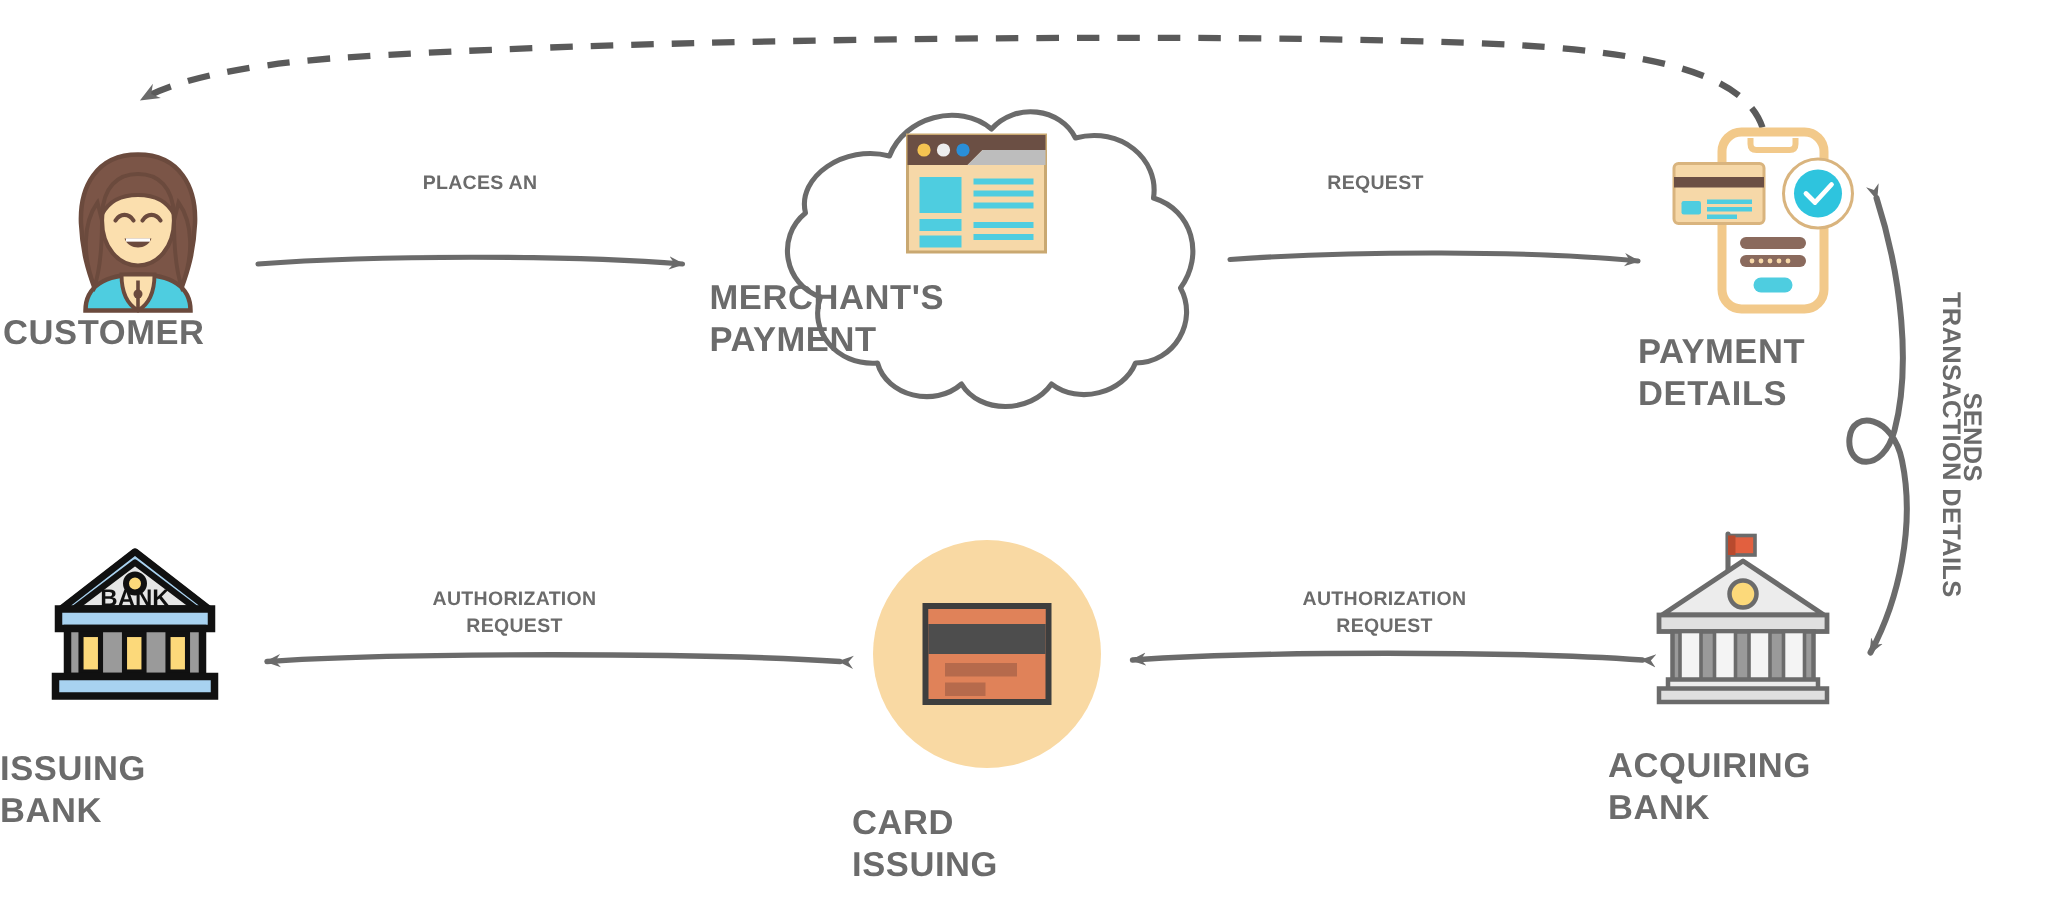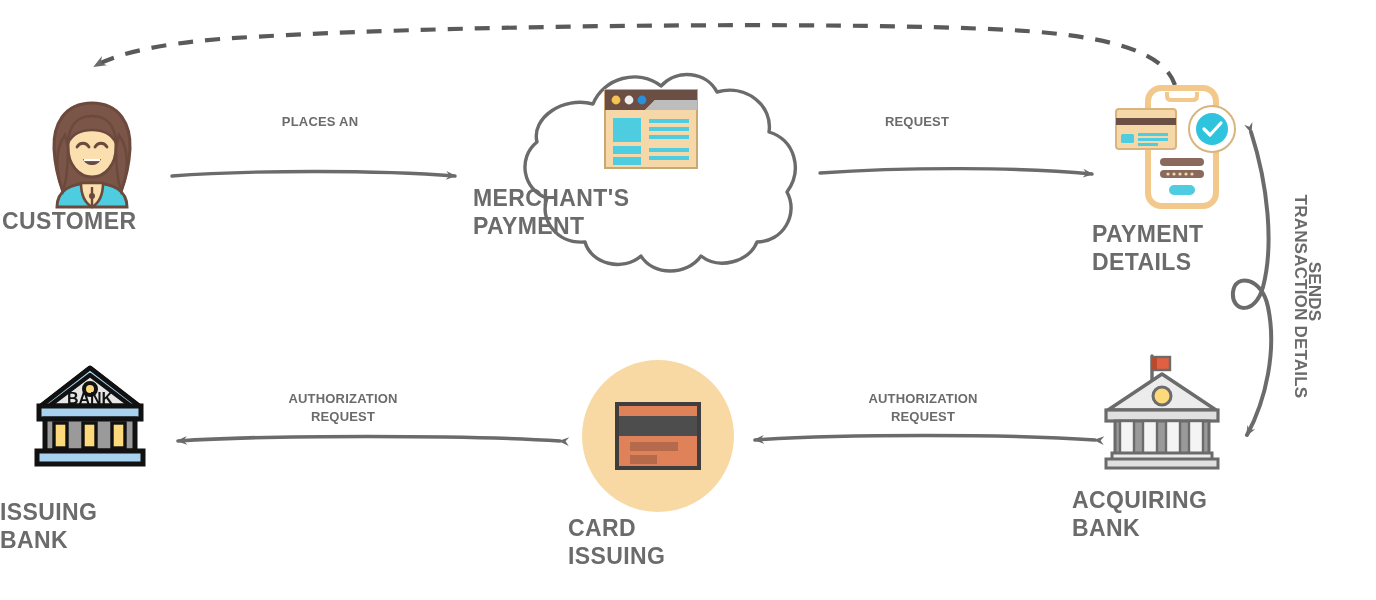"ACQUIRING" div.node-label { margin-top: 16px -> 26px }
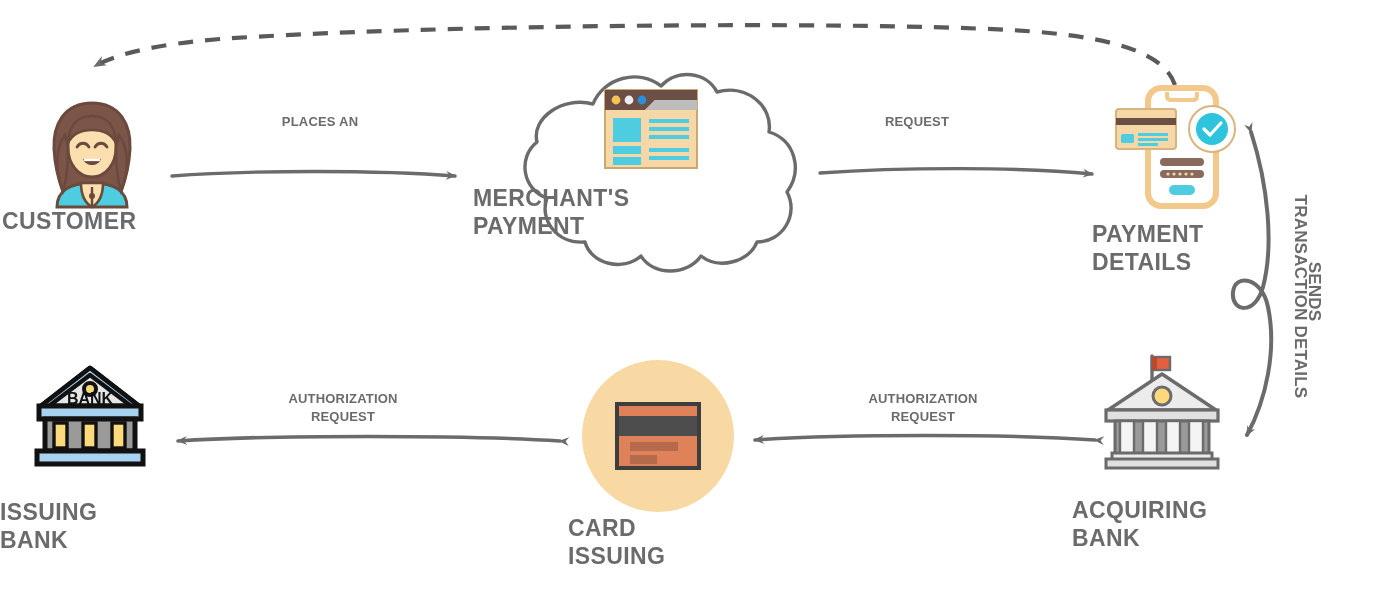"CARD" div.node-label { margin-top: 0 -> 20px }
